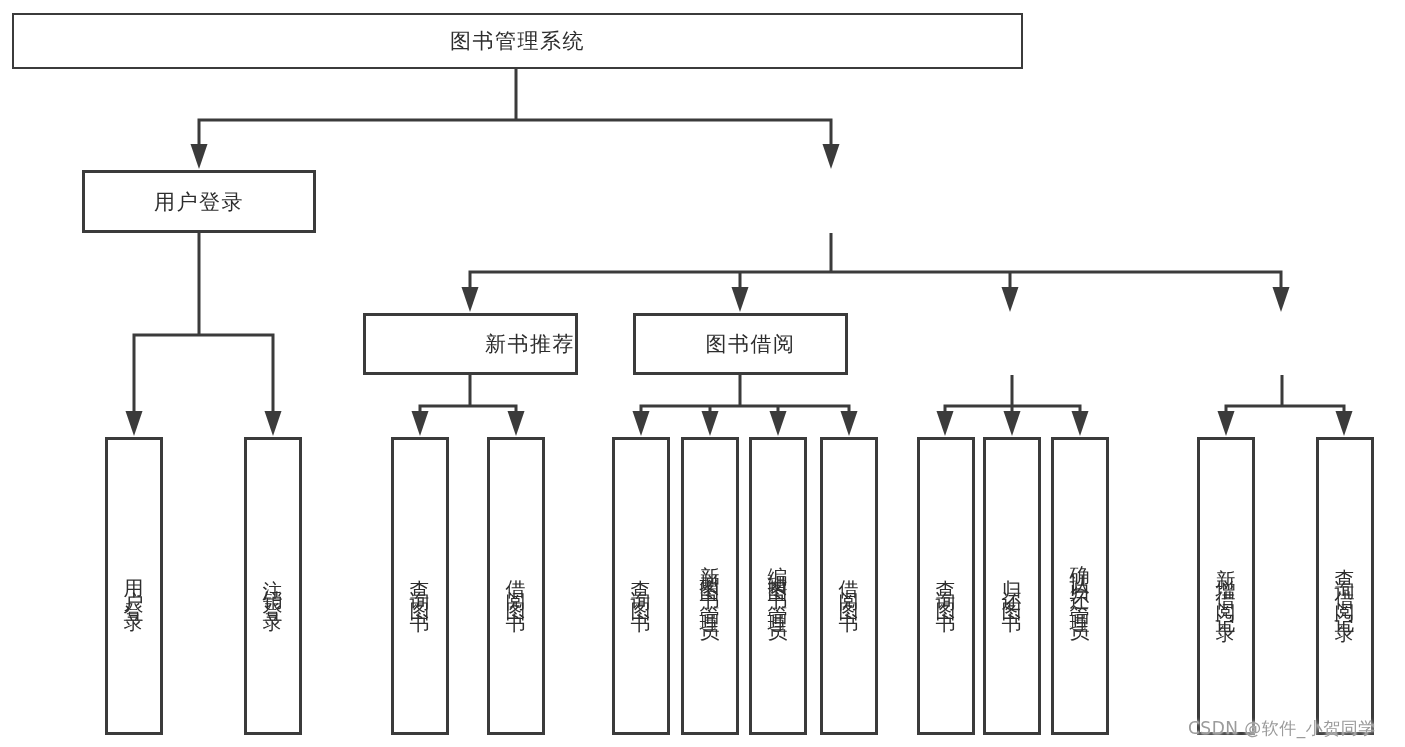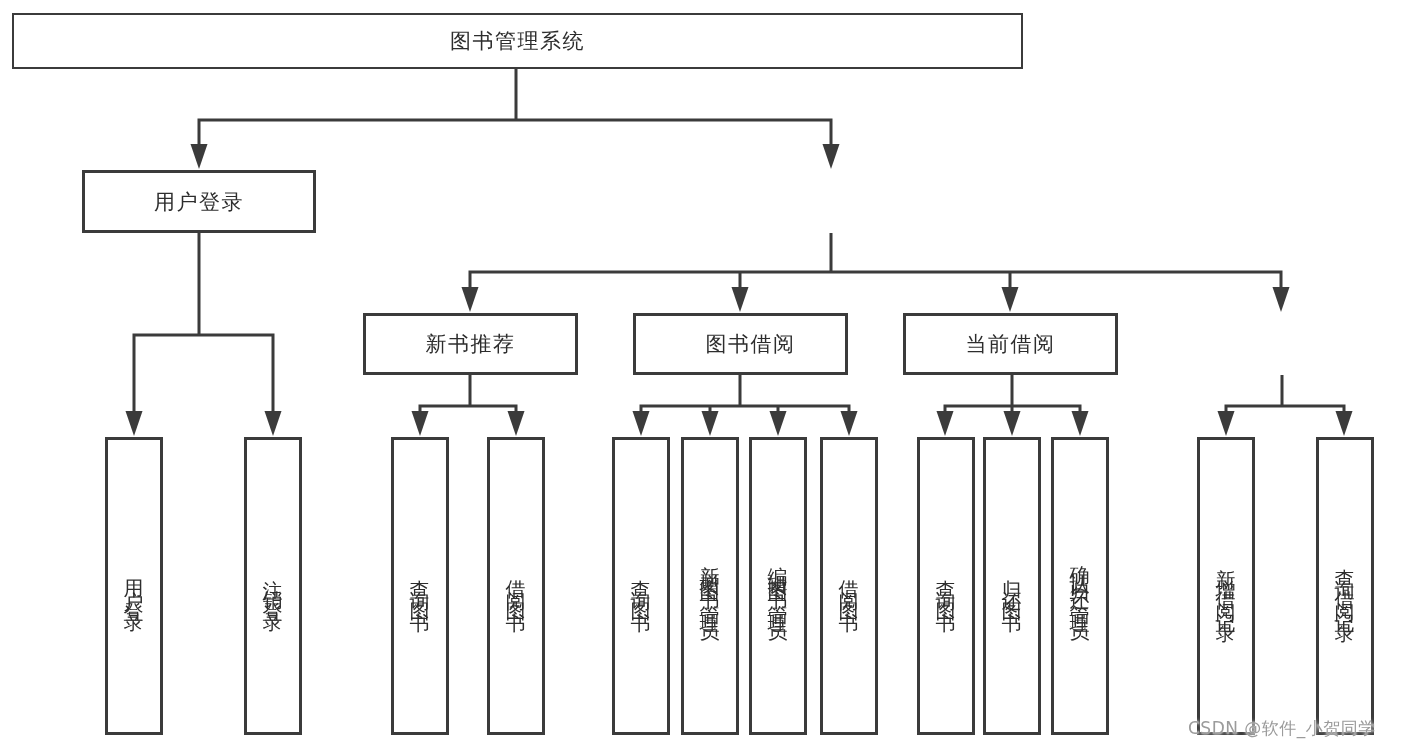"新书推荐" div.box { justify-content: none -> flex-end }
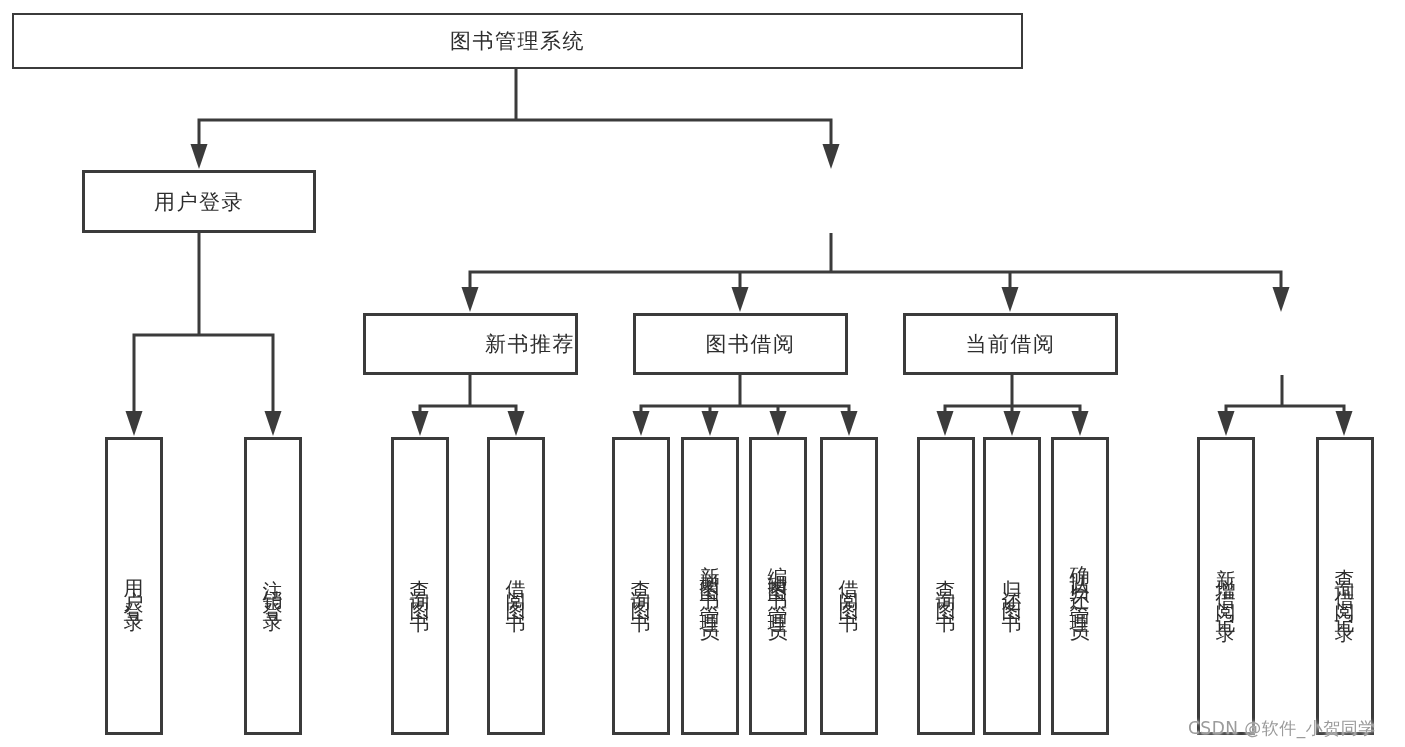"当前借阅" div.box { html: <div> <span>当前借阅</span> </div> -> none }
